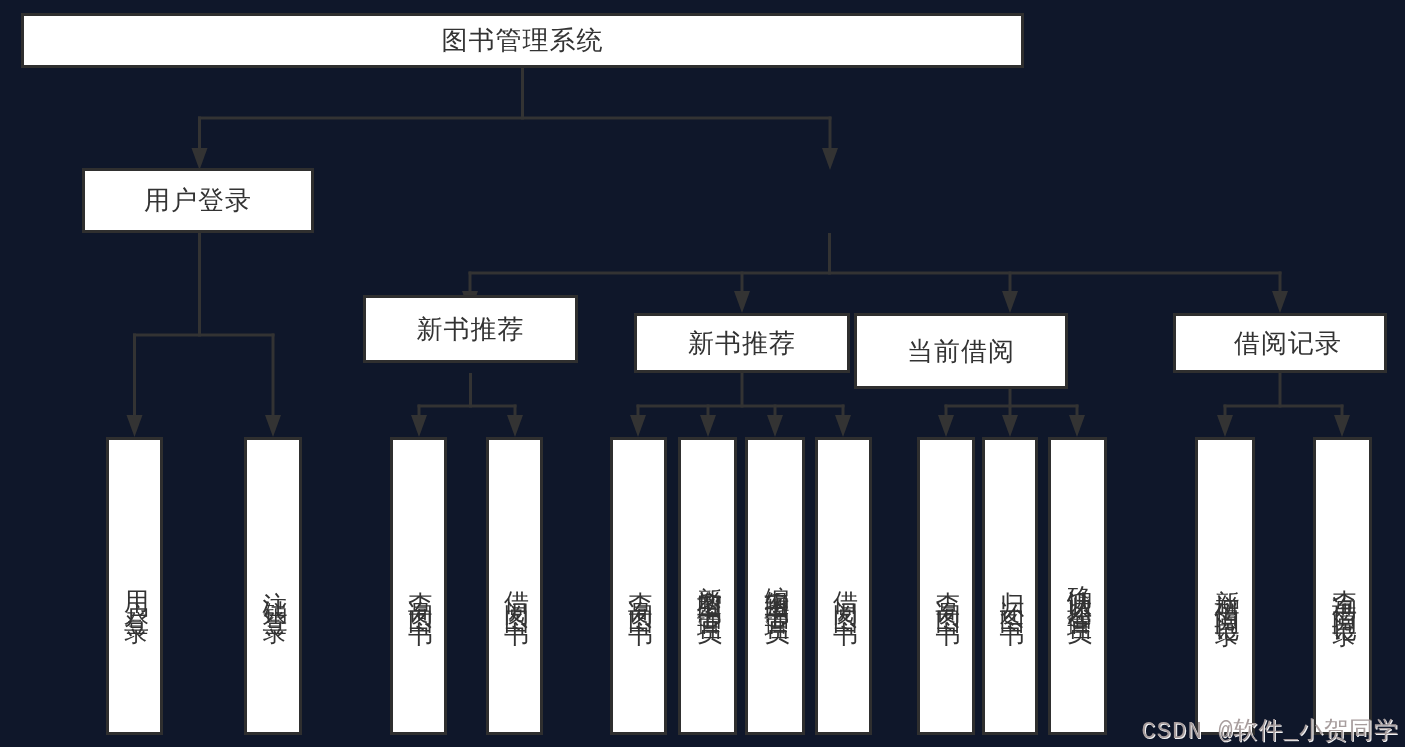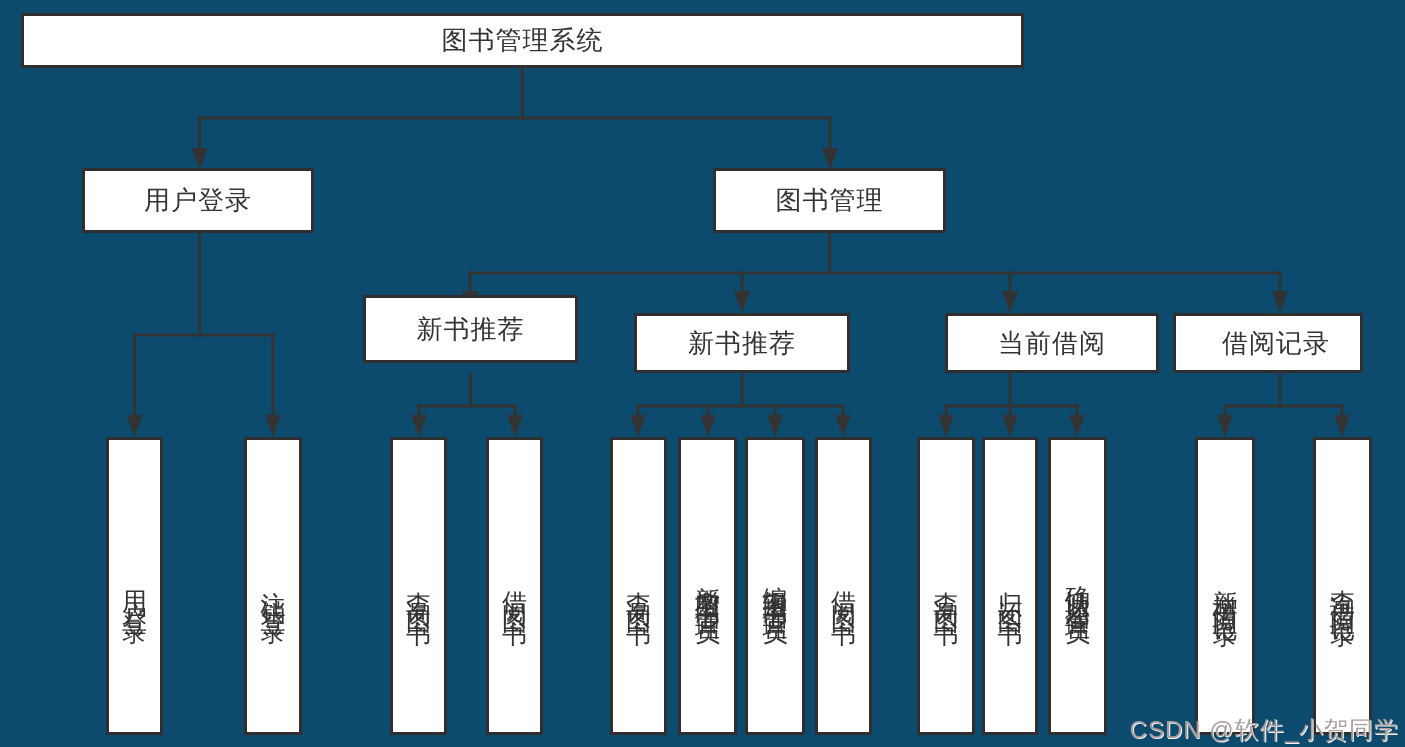"图书管理系统" #canvas { background: #0c4a6e -> #0f172a; font-family: Liberation Sans, sans-serif -> Liberation Mono, monospace }
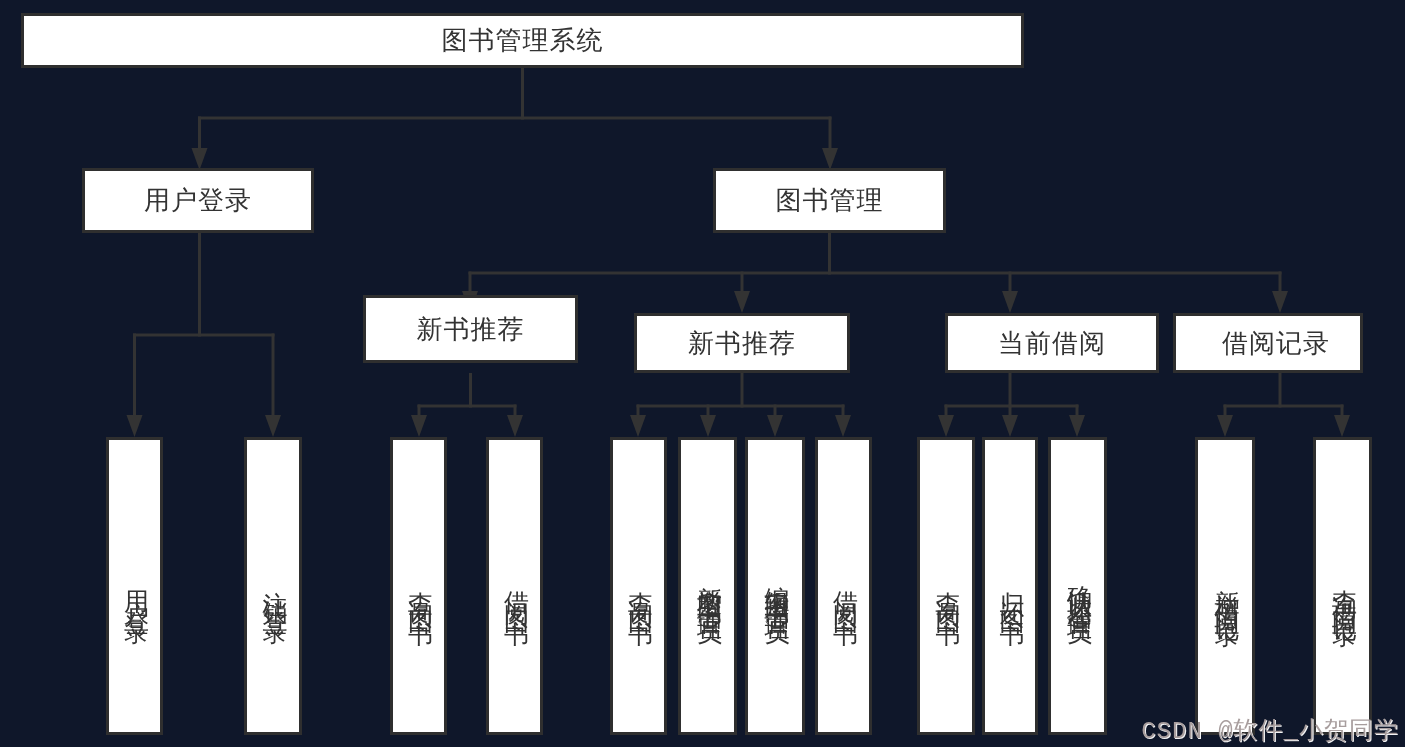"图书管理" div.h-node { html: <div>图书管理</div> -> none }
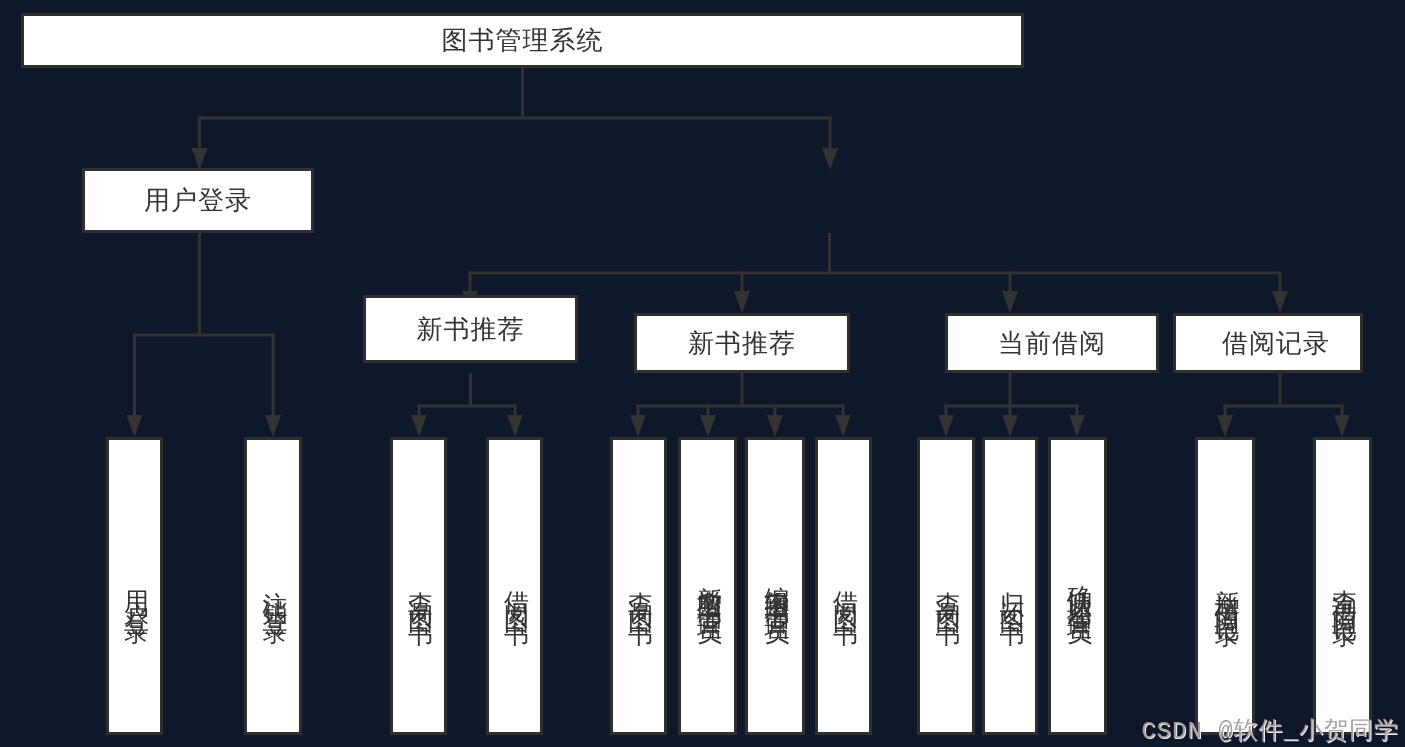"当前借阅" div.h-node { height: 60px -> 76px; left: 945px -> 854px }
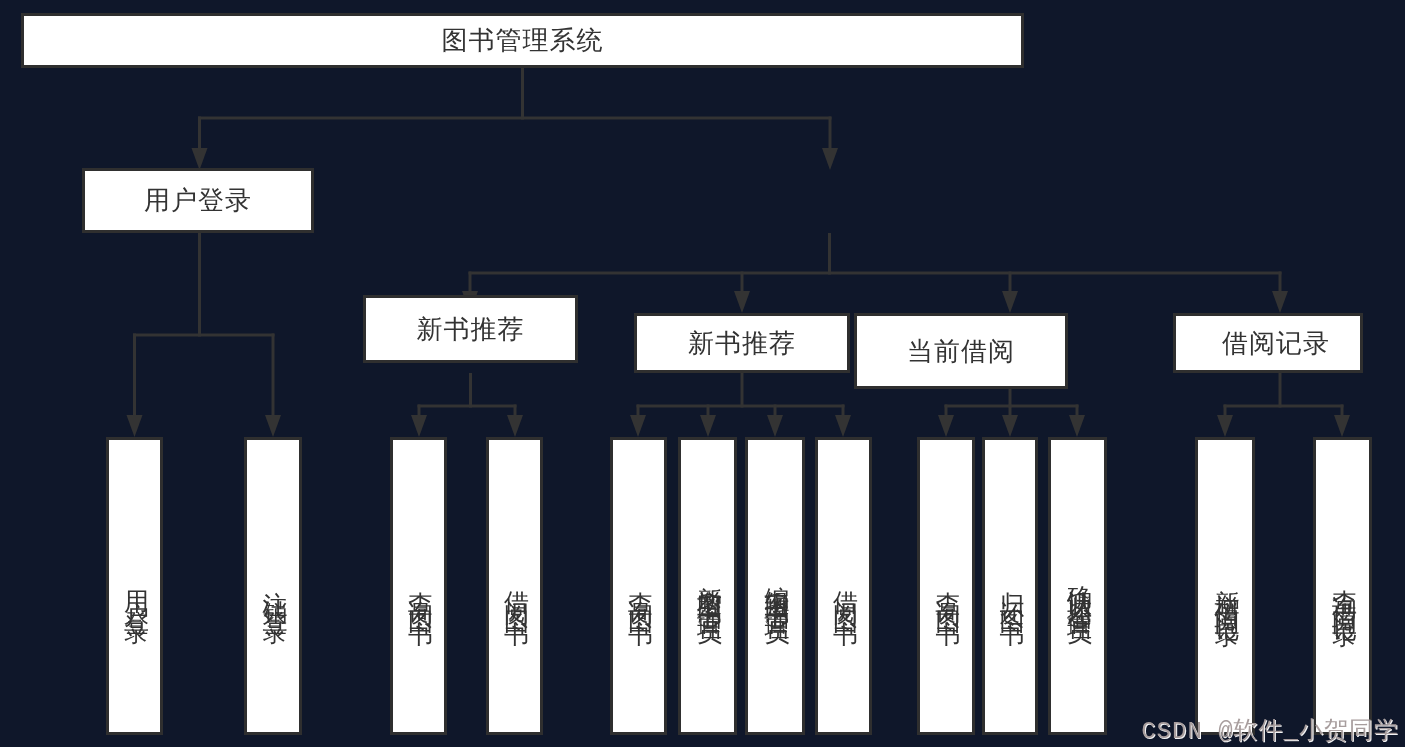"借阅记录" div.h-node { width: 190px -> 214px }
